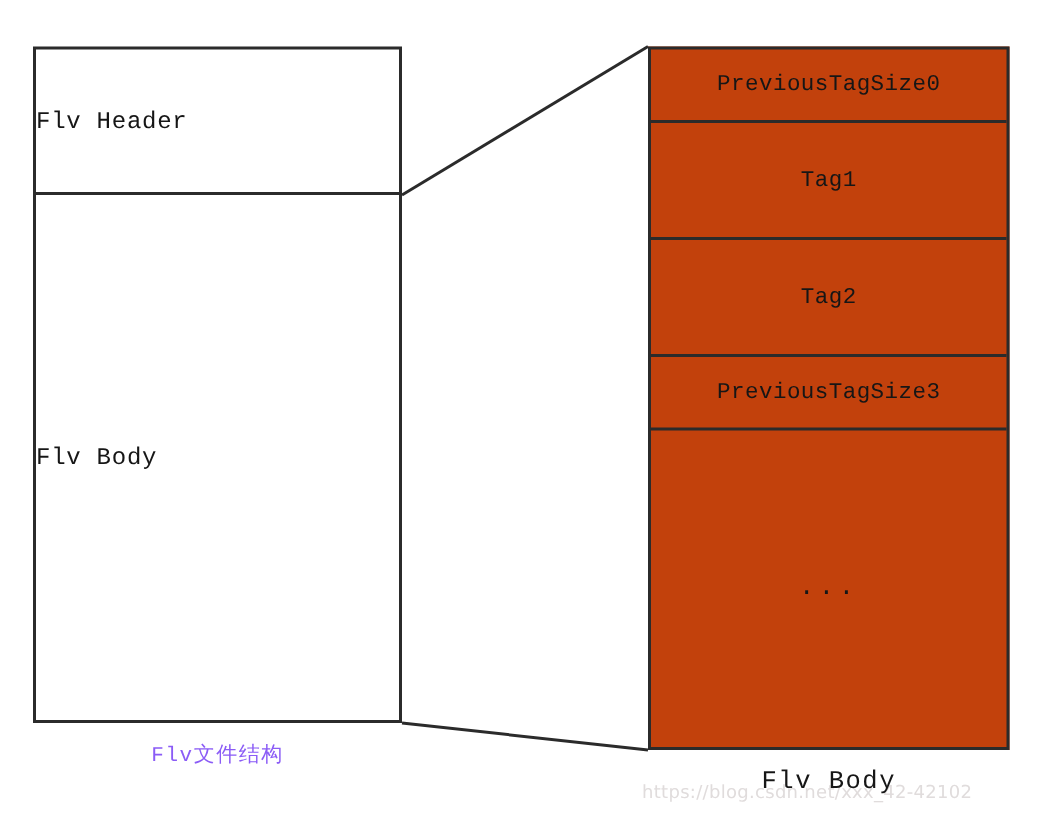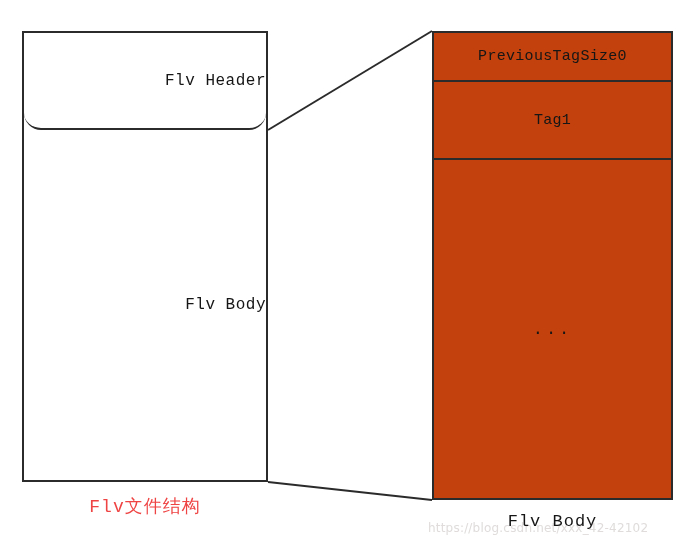"Flv Header" .left-cell { border-radius: 17px -> none; justify-content: flex-end -> flex-start }
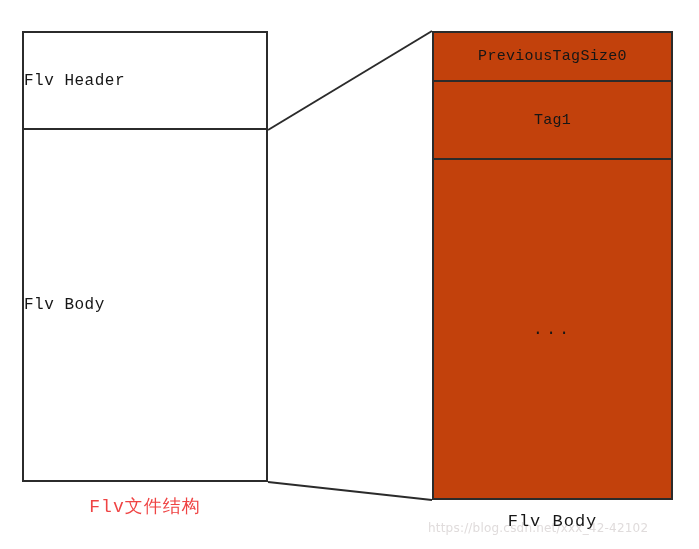"Tag2" div.right-row { html: none -> <div> <span>Tag2</span> </div> }
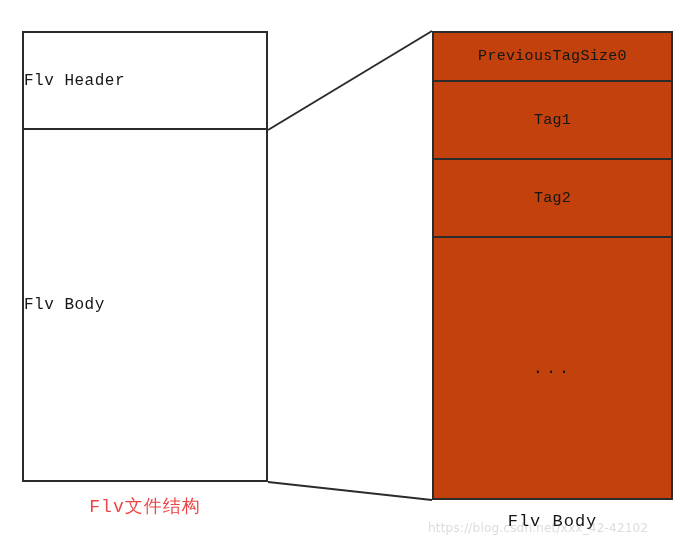"PreviousTagSize3" div.right-row { html: none -> <div> <span>PreviousTagSize3</span> </div> }
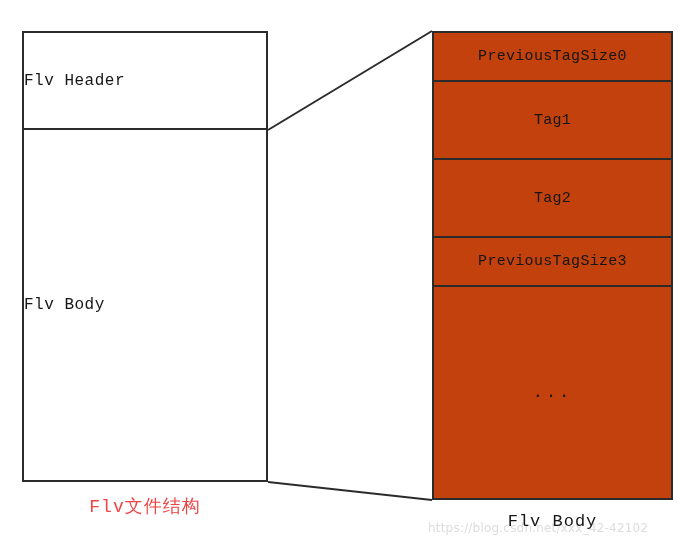"Flv文件结构" .left-caption { color: #ef4444 -> #8b5cf6; font-size: 18px -> 14px }
